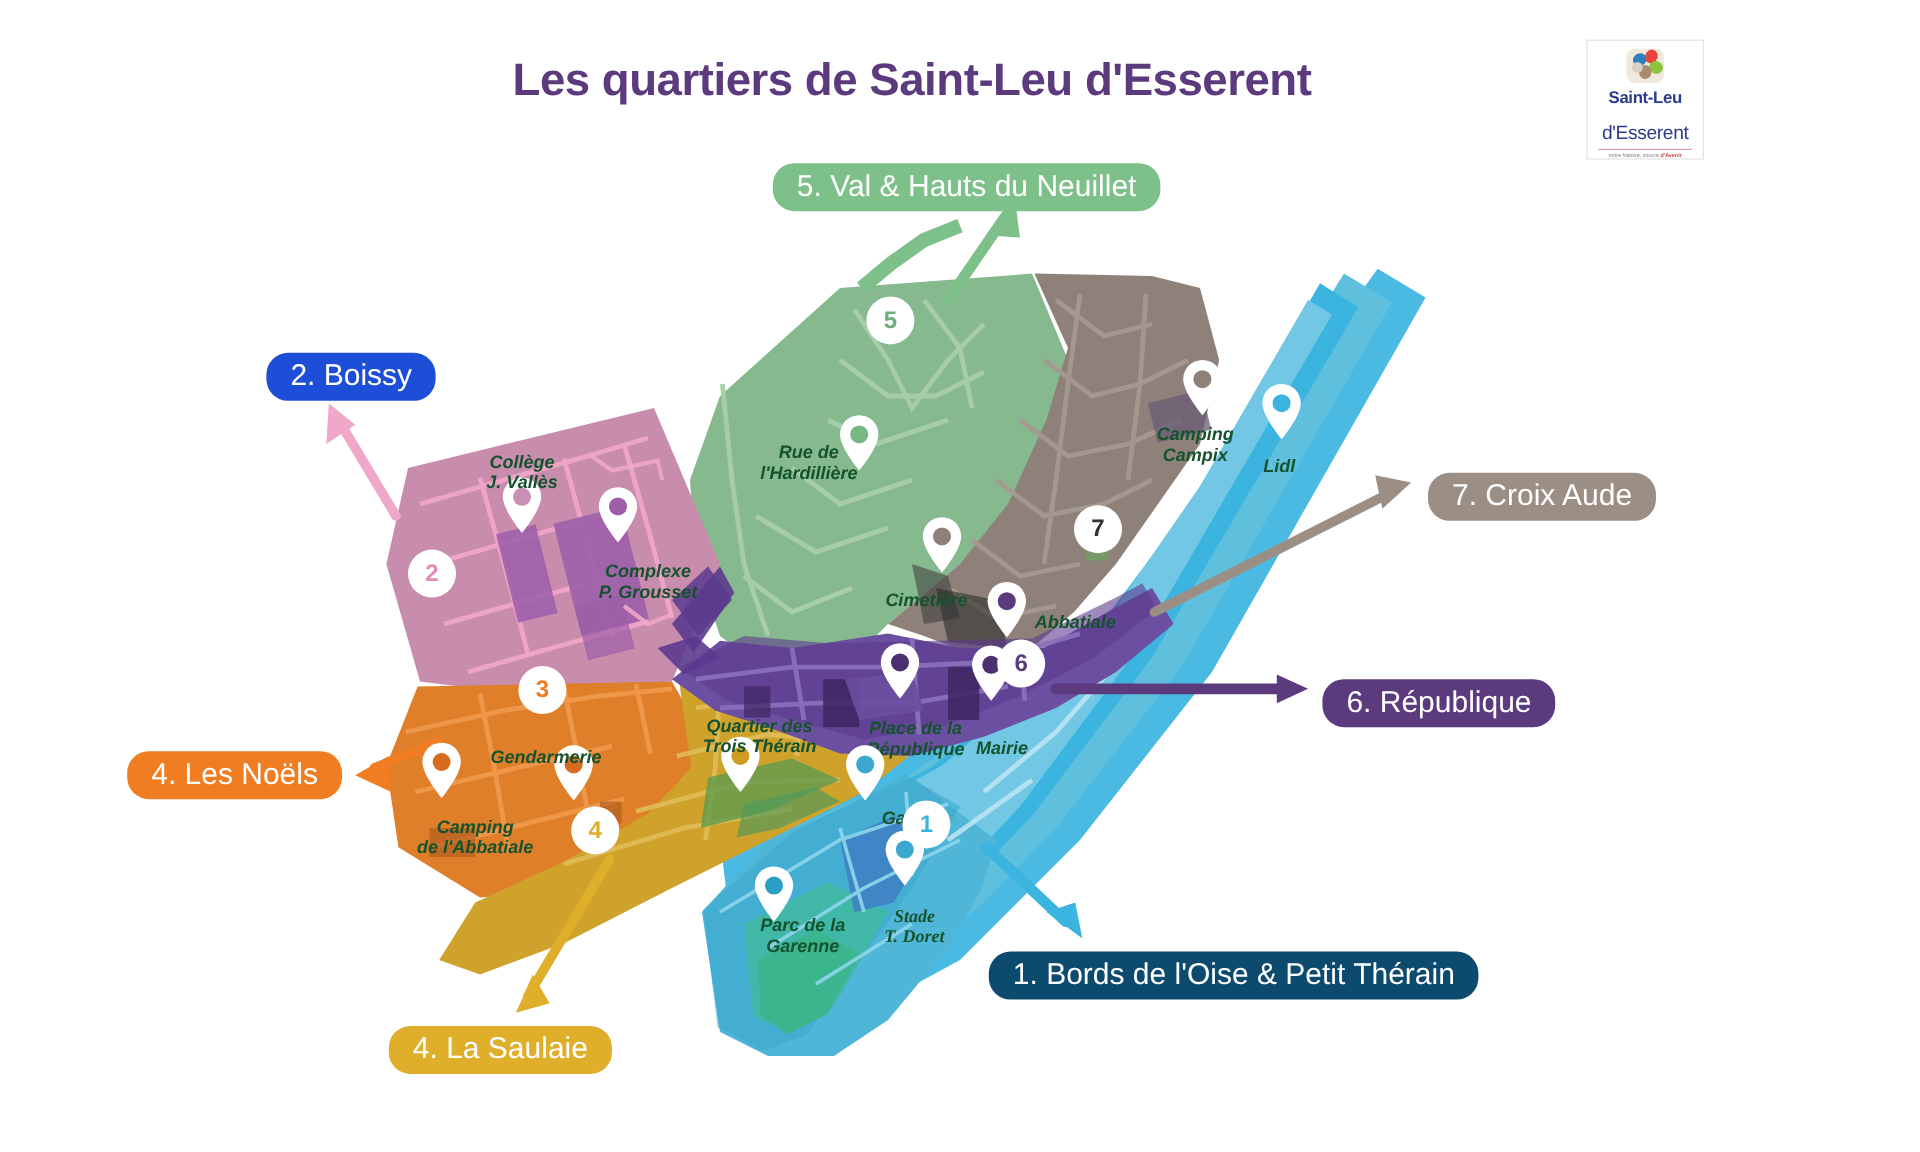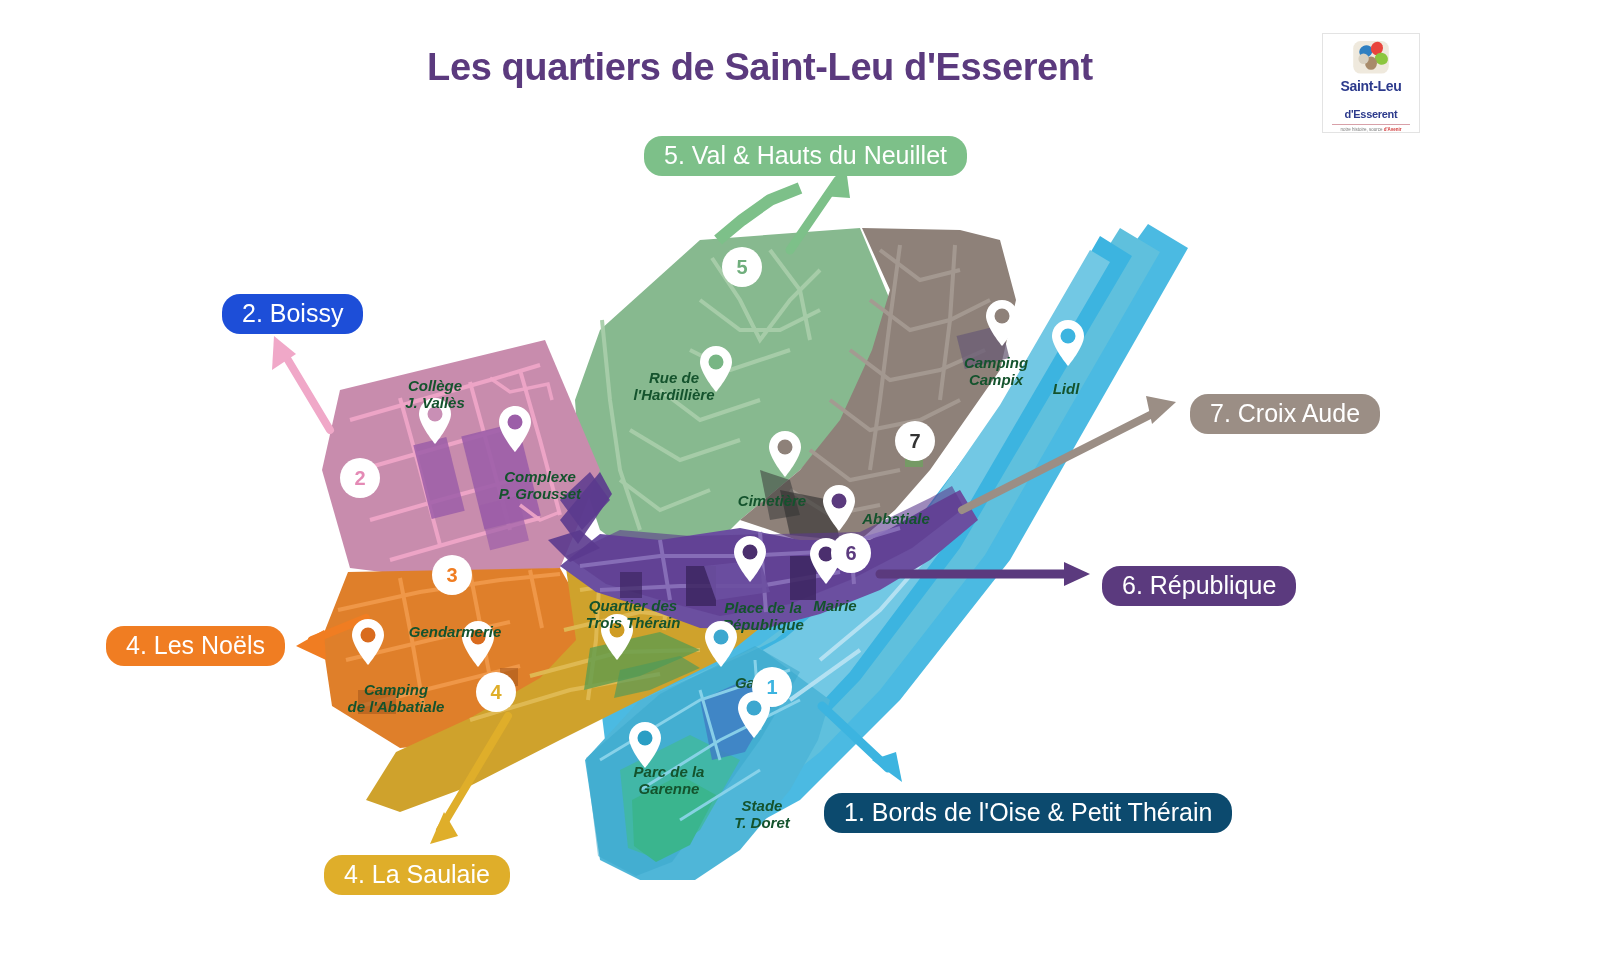"d'Esserent" .logo-sub { font-size: 11px -> 16px; font-weight: bold -> normal }
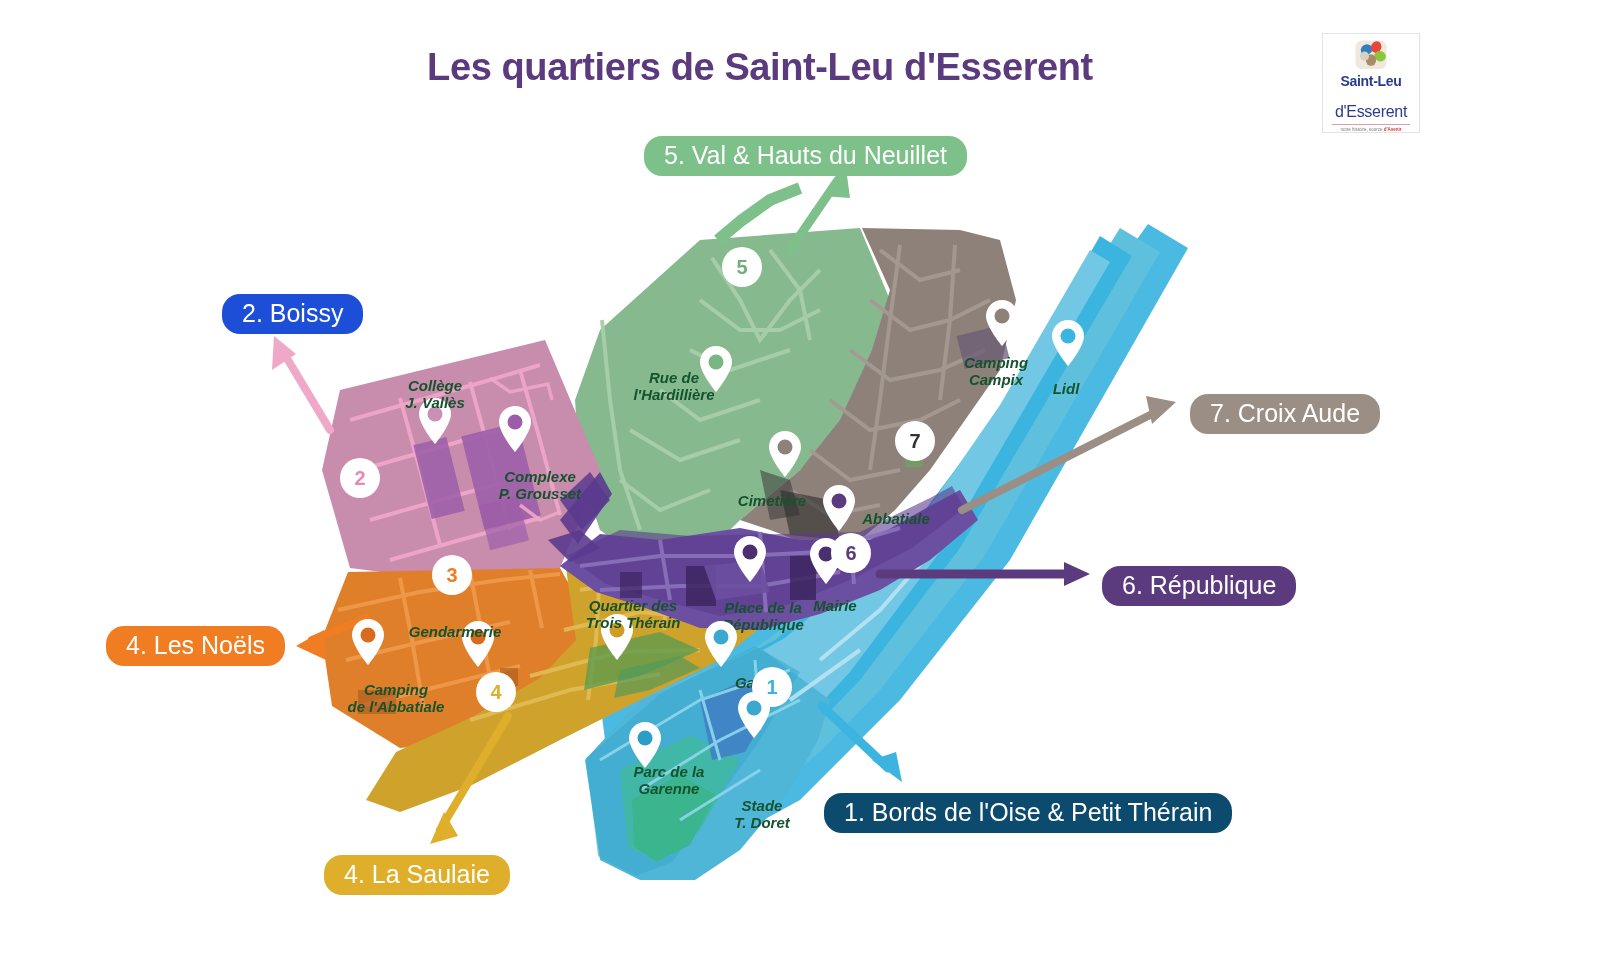"Mairie" div.poi-label { top: 598px -> 616px }
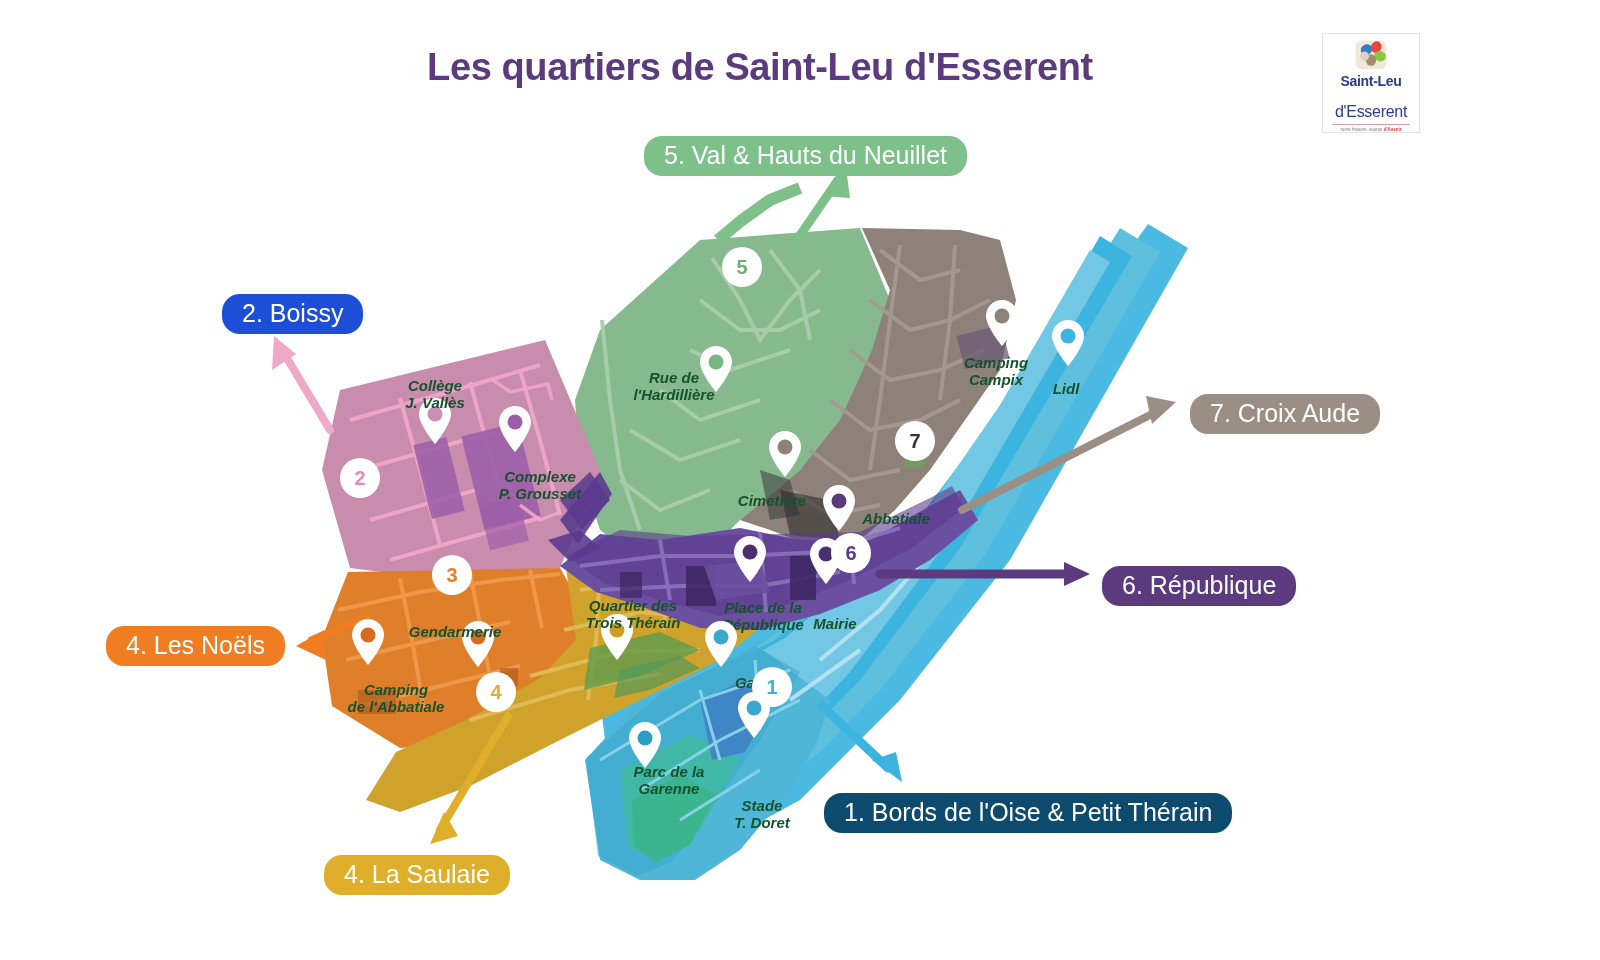"Stade" div.poi-label { font-family: none -> Liberation Serif, serif; top: 798px -> 756px }
